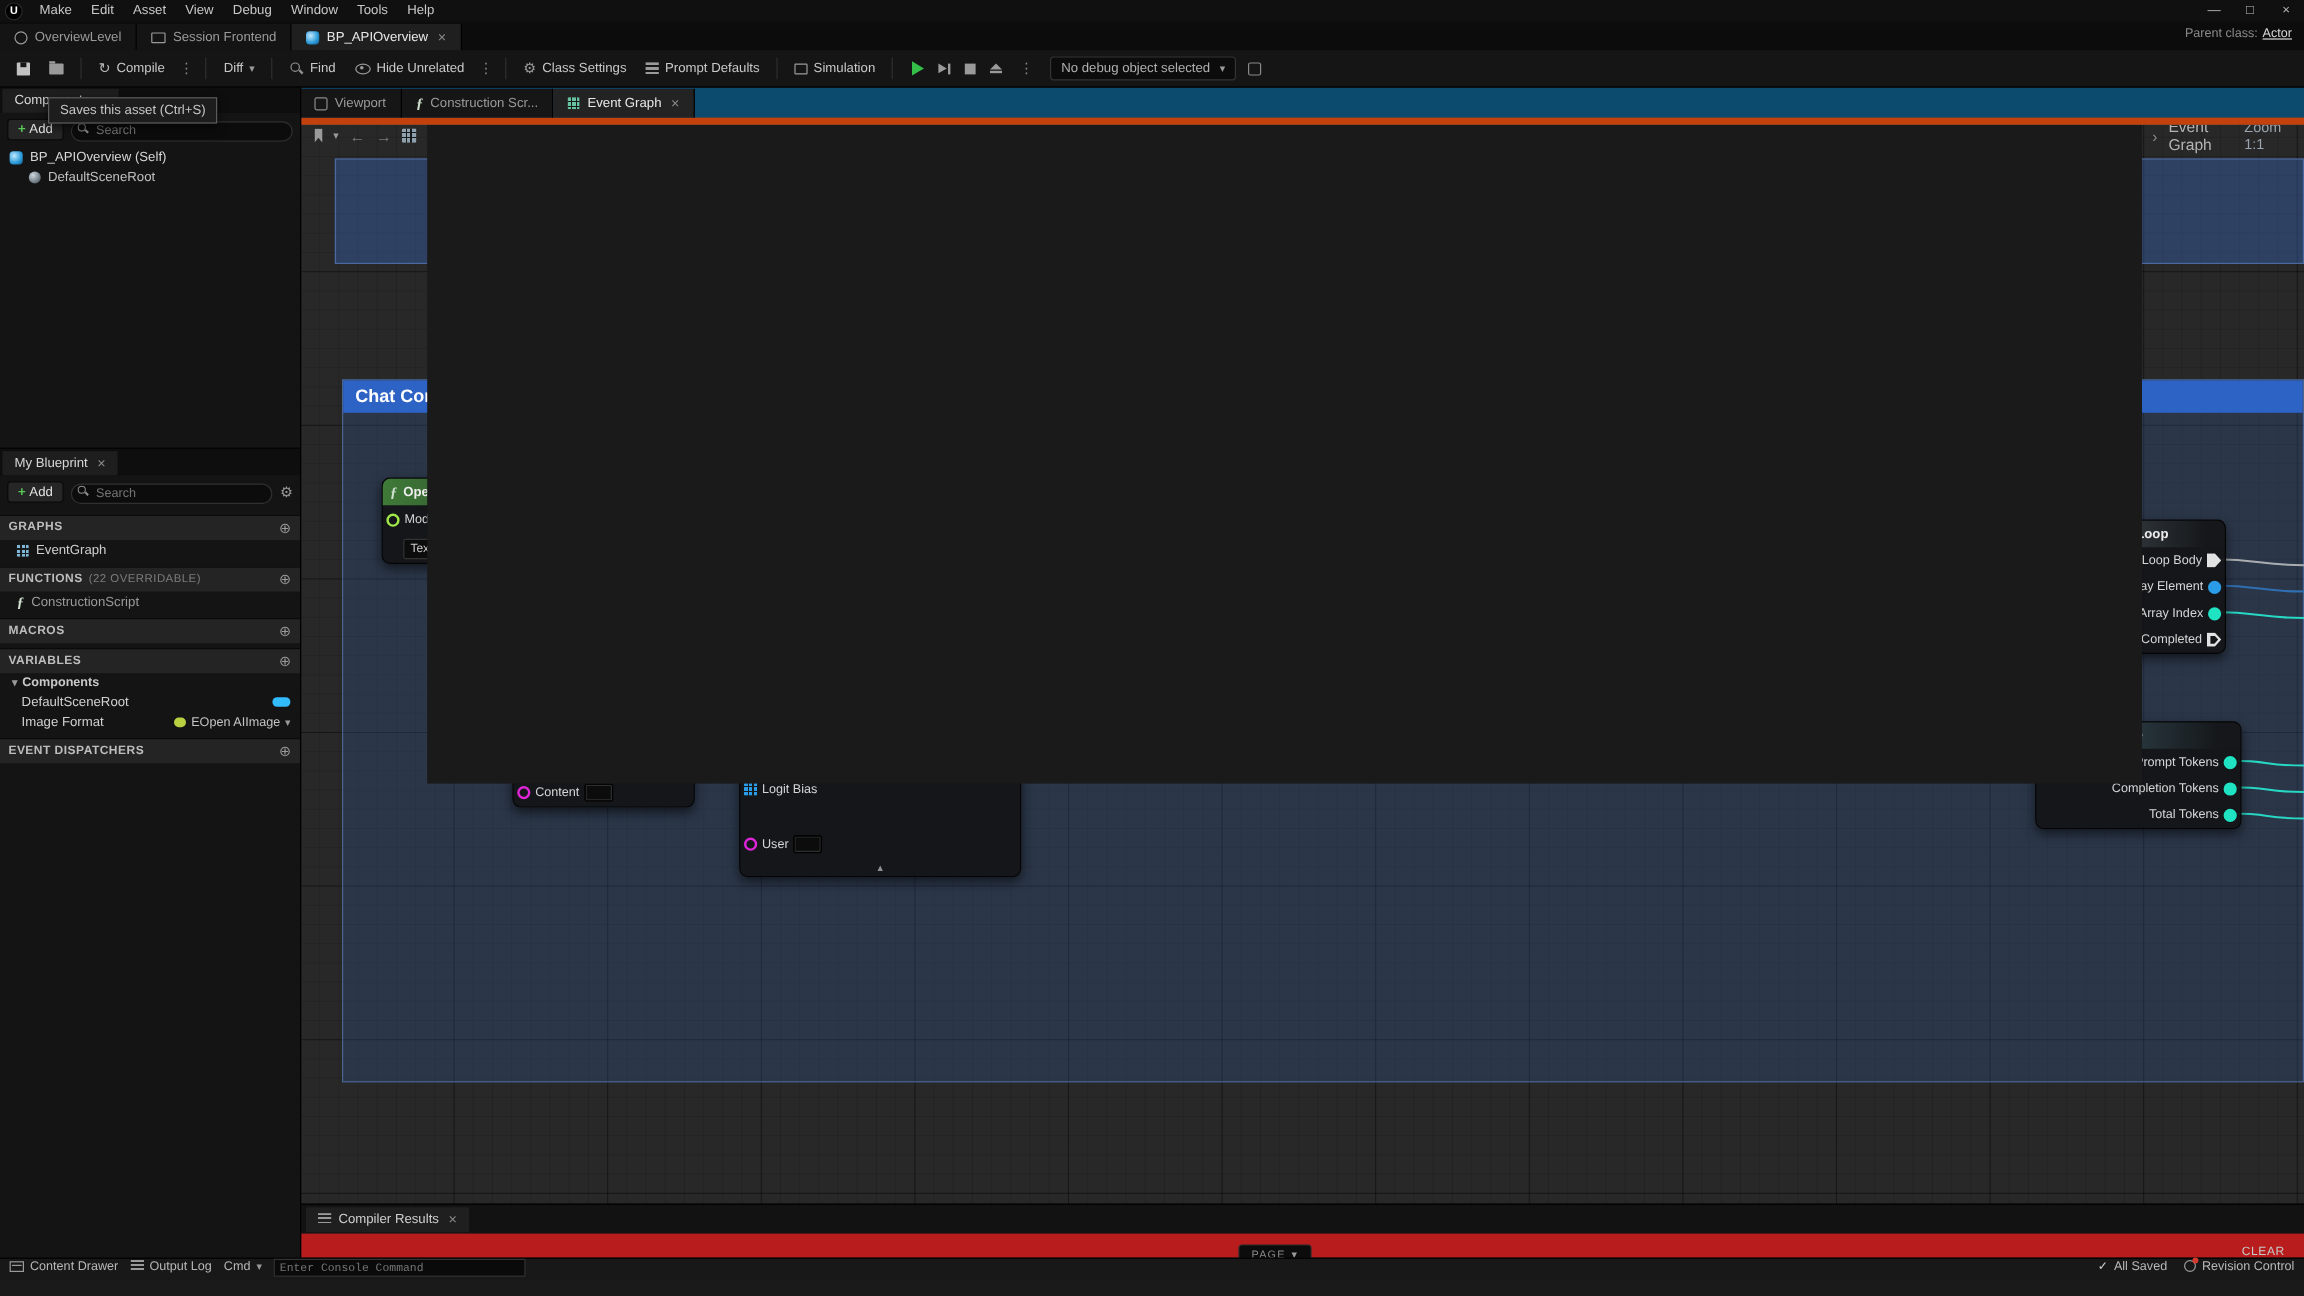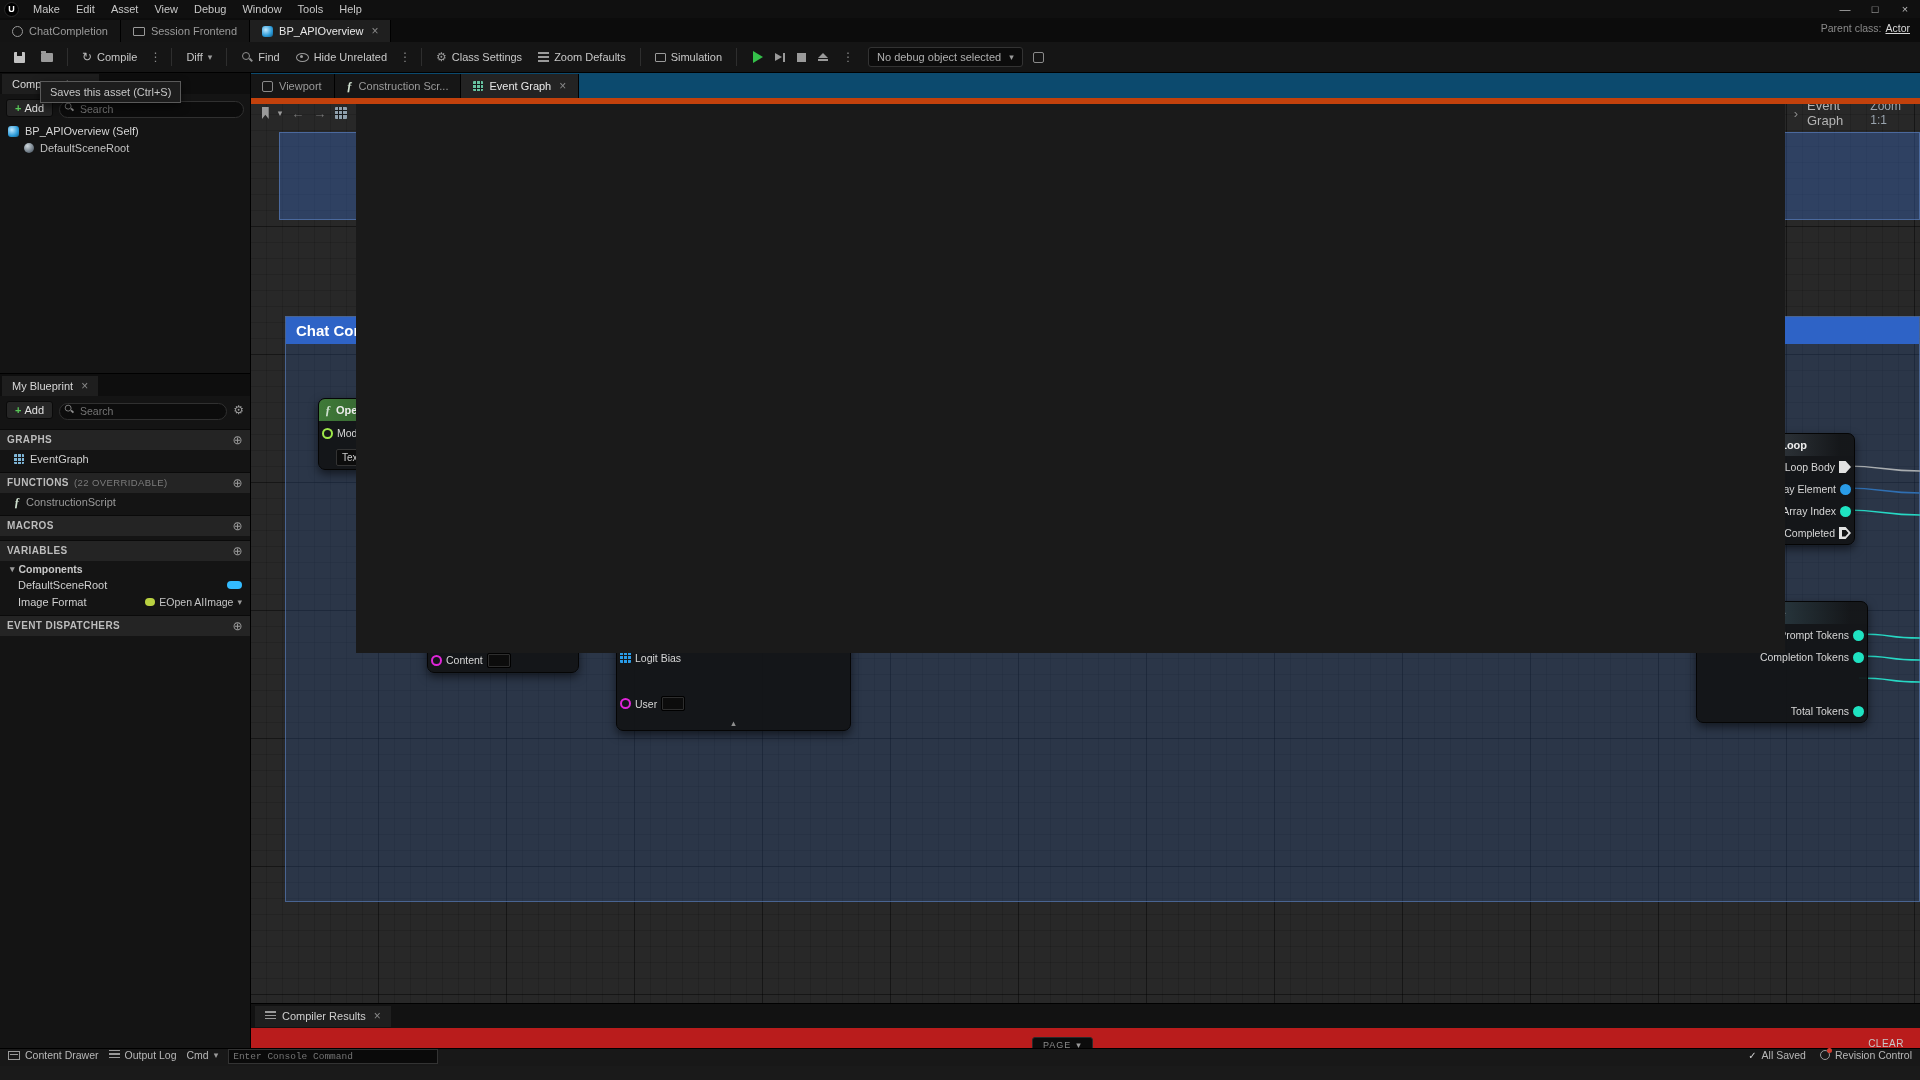"ChatCompletion" span { text: ChatCompletion -> OverviewLevel }
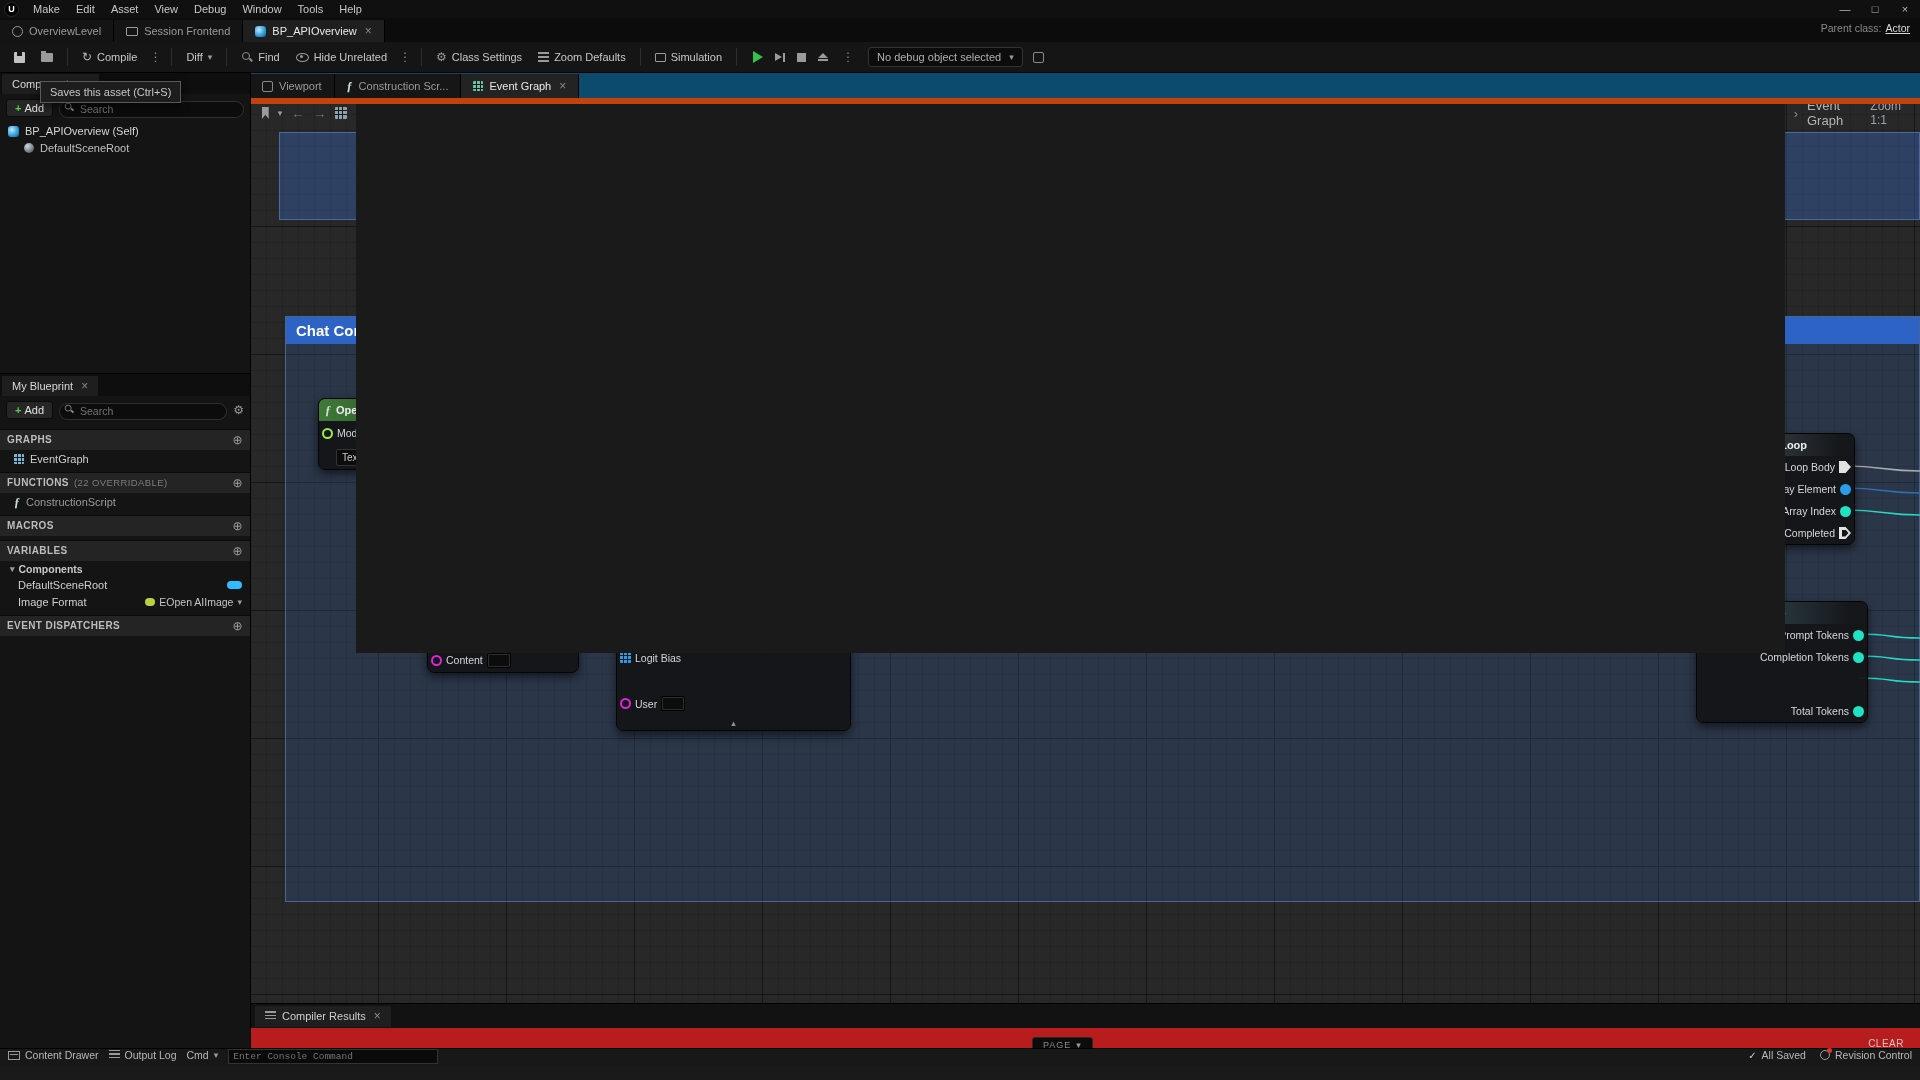"Zoom Defaults" span { text: Zoom -> Prompt }
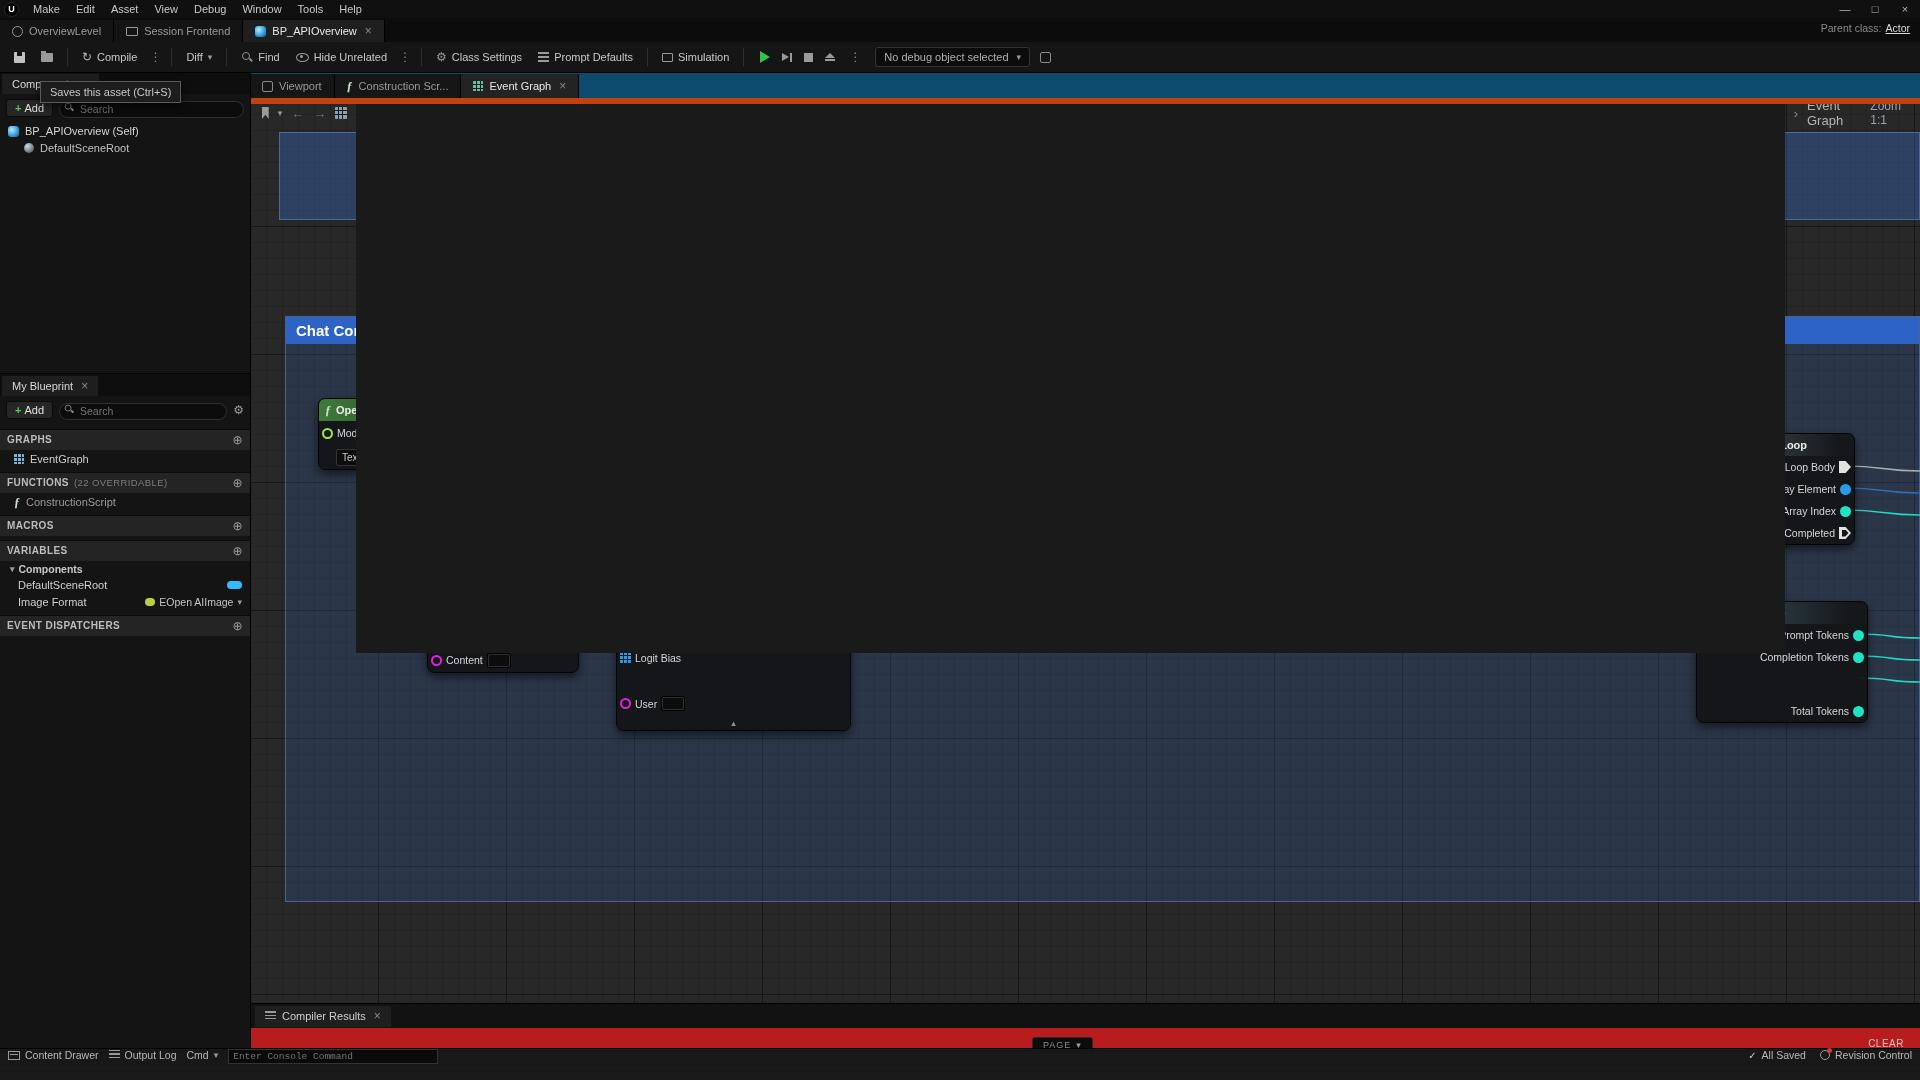"Total Tokens" div.bp-row { margin-top: 32px -> none }
